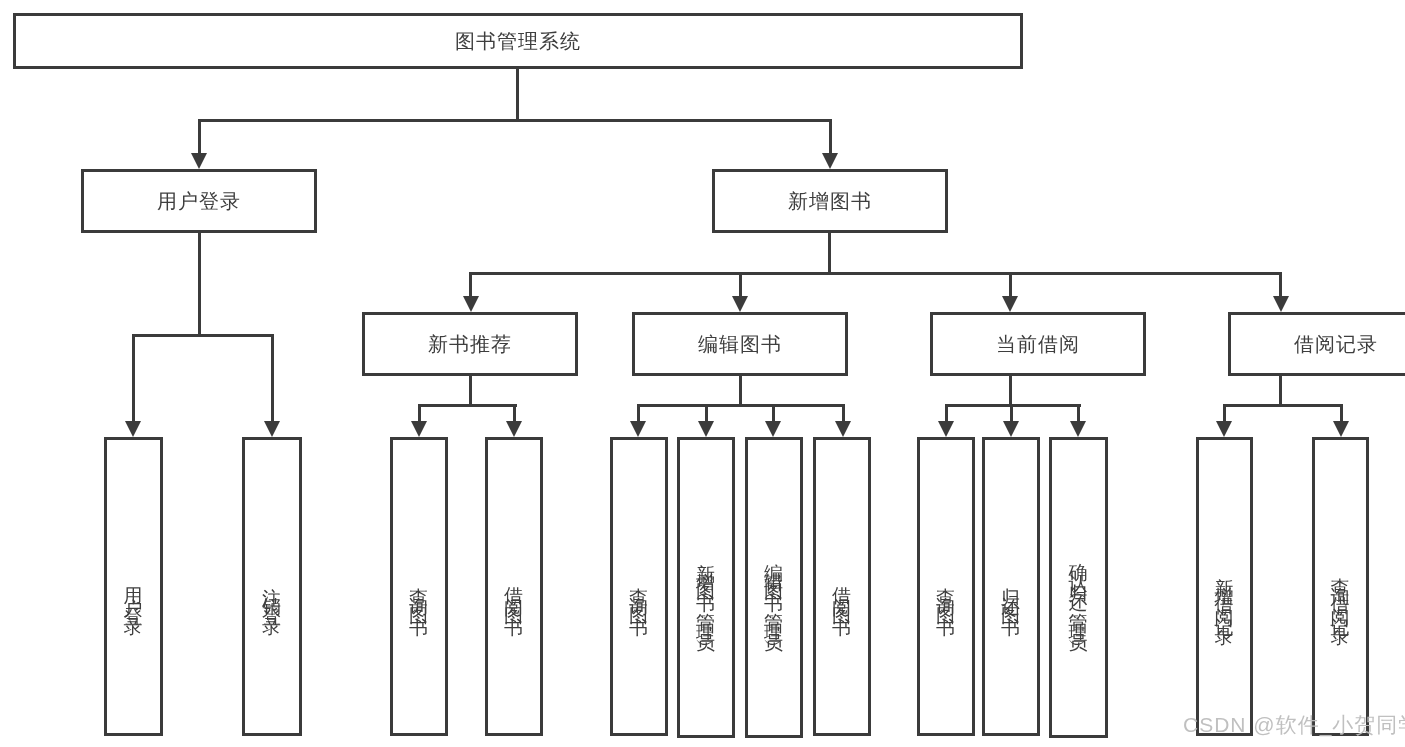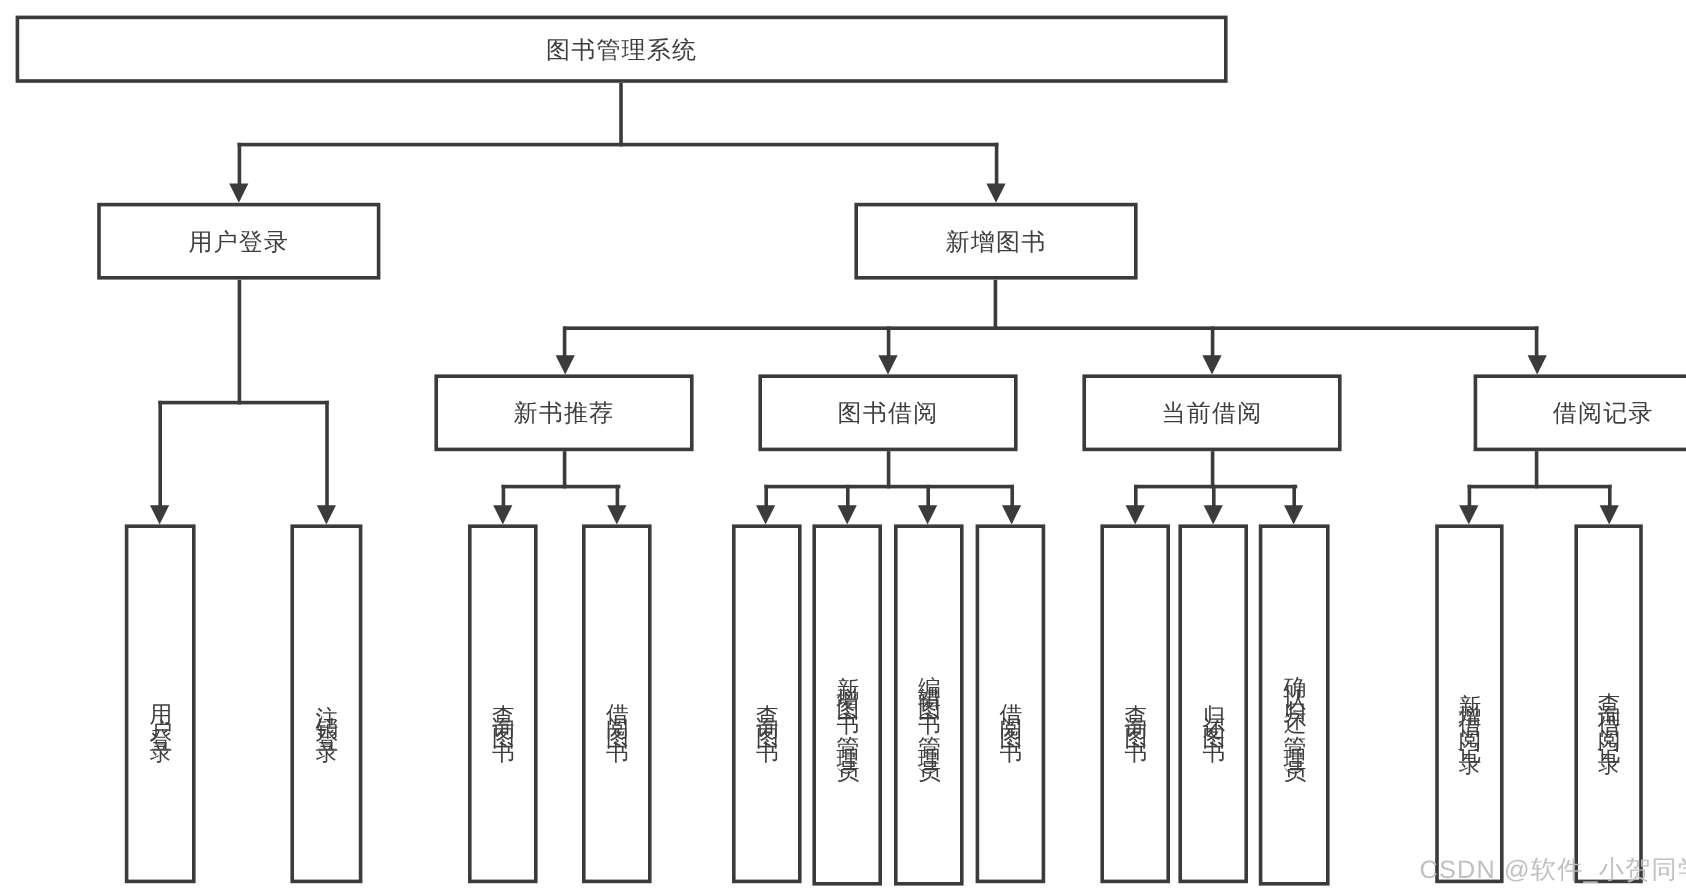"图书借阅" span.hlabel { text: 图书借阅 -> 编辑图书 }
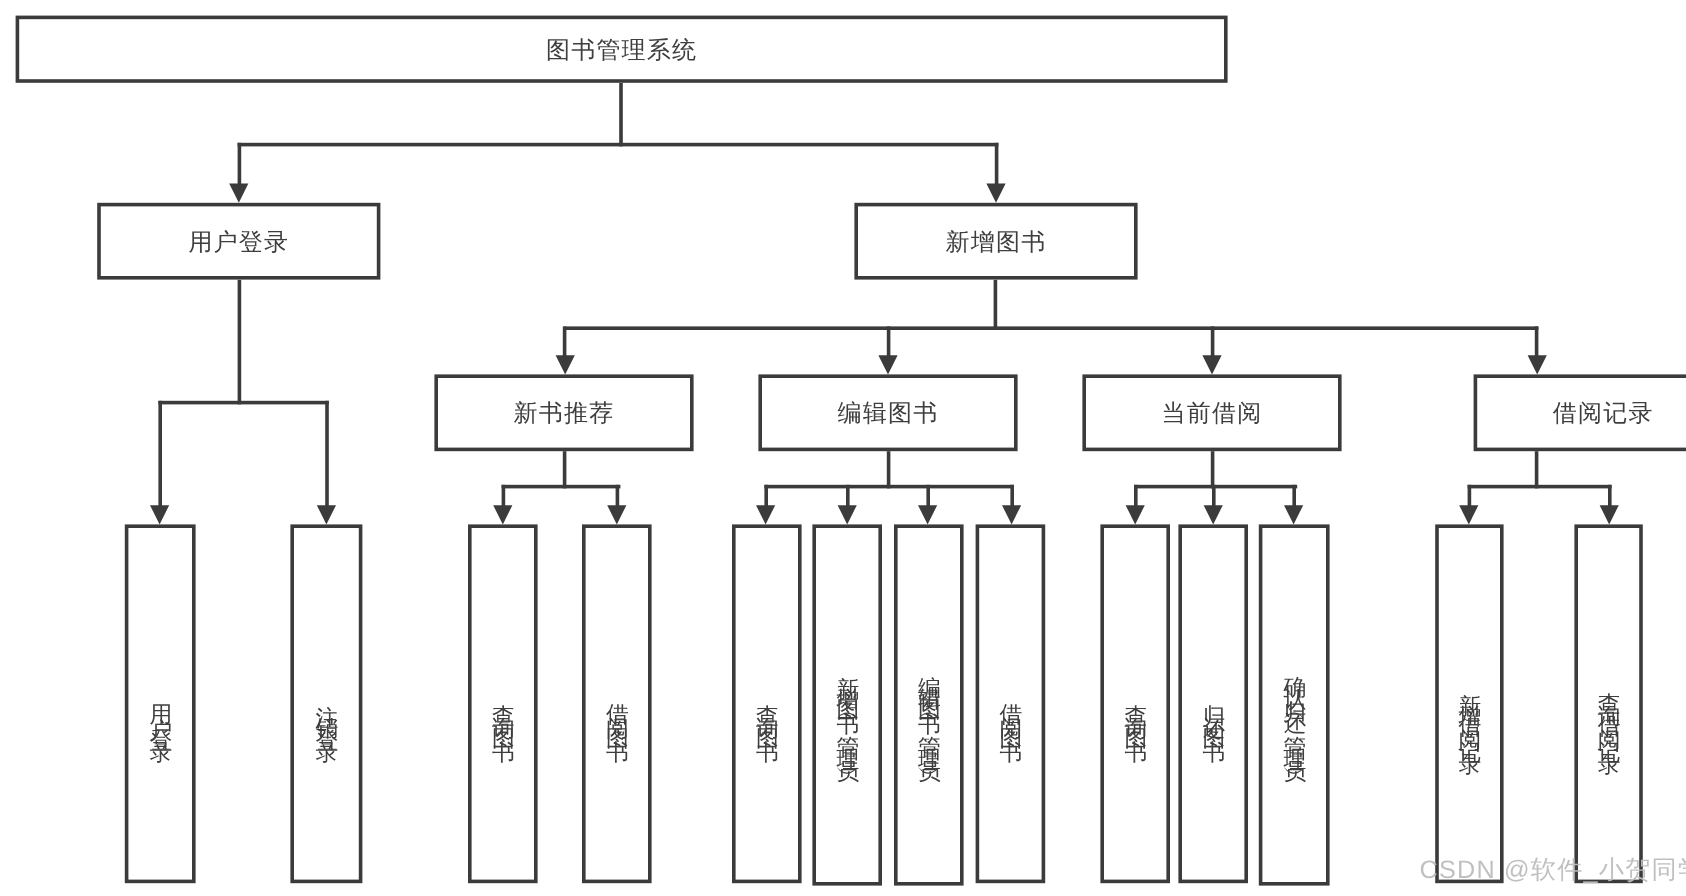"当前借阅" div.box { left: 902px -> 930px }
